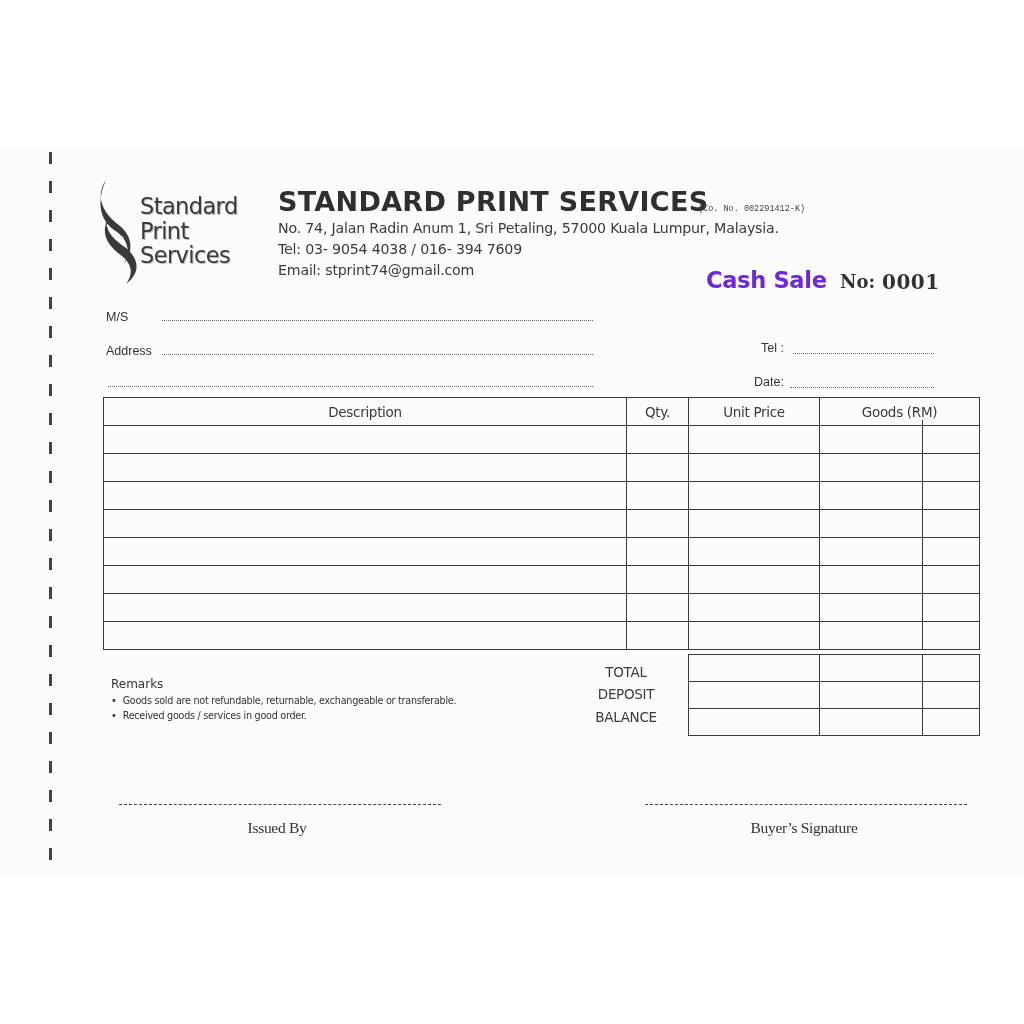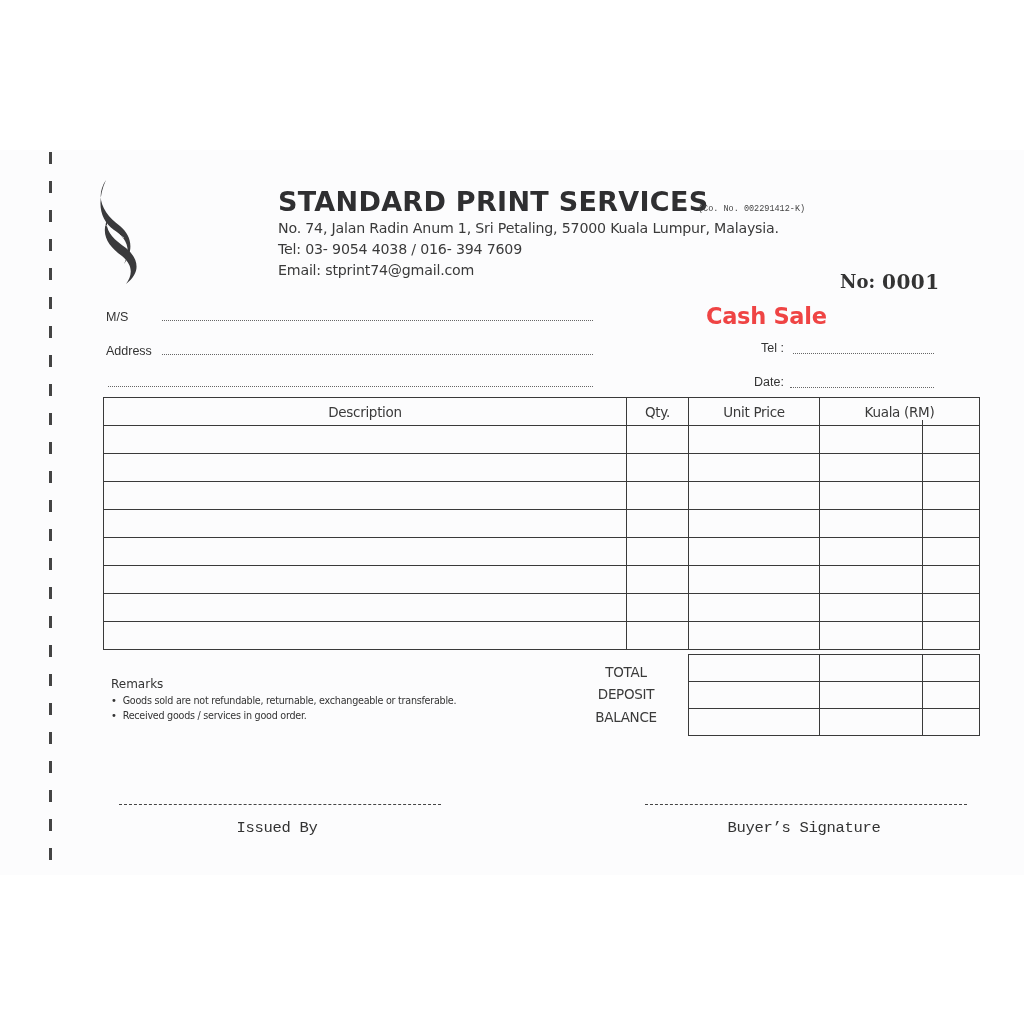"Standard" div.logo-text { html: none -> <div> <div>Standard</div> <div>Print</div> <div>Services</div> </div> }
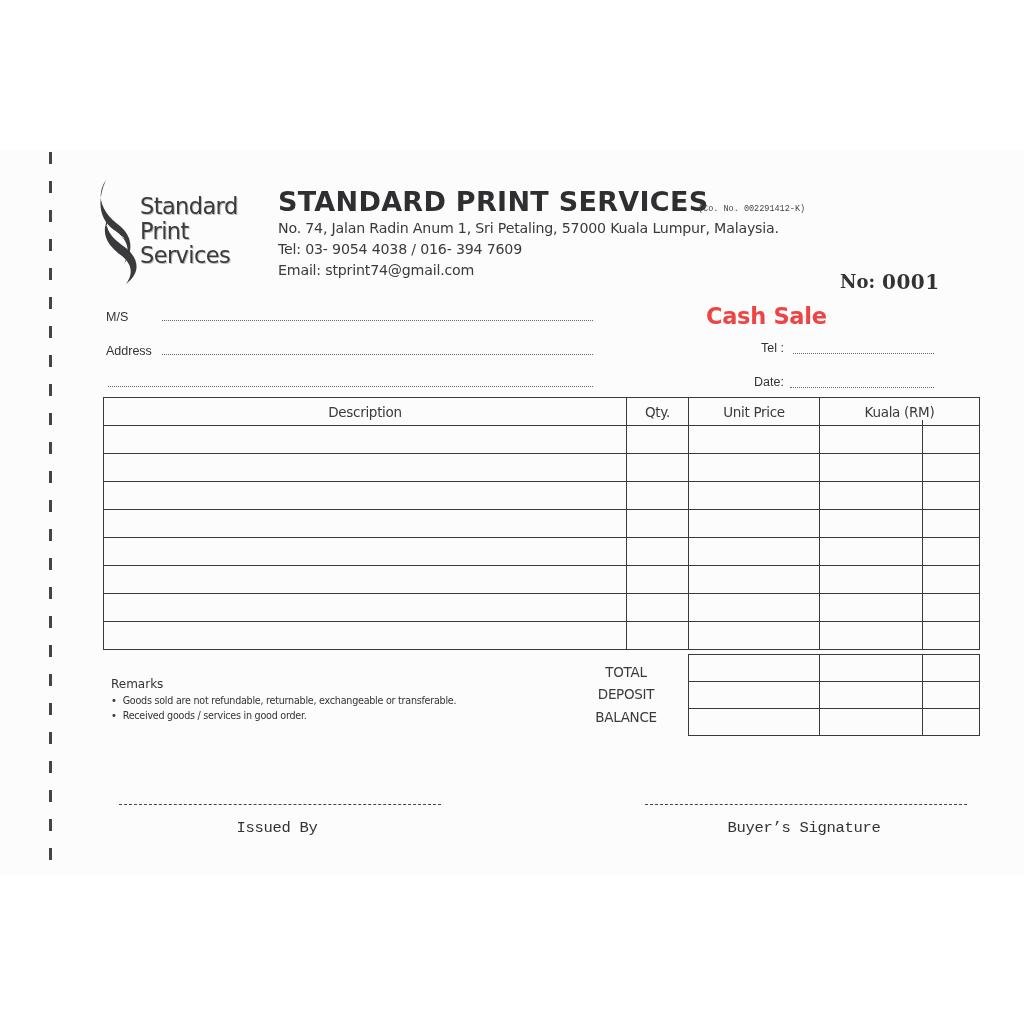"Cash Sale" .cash-sale { color: #ef4444 -> #6d28d9; margin-top: 36px -> none }
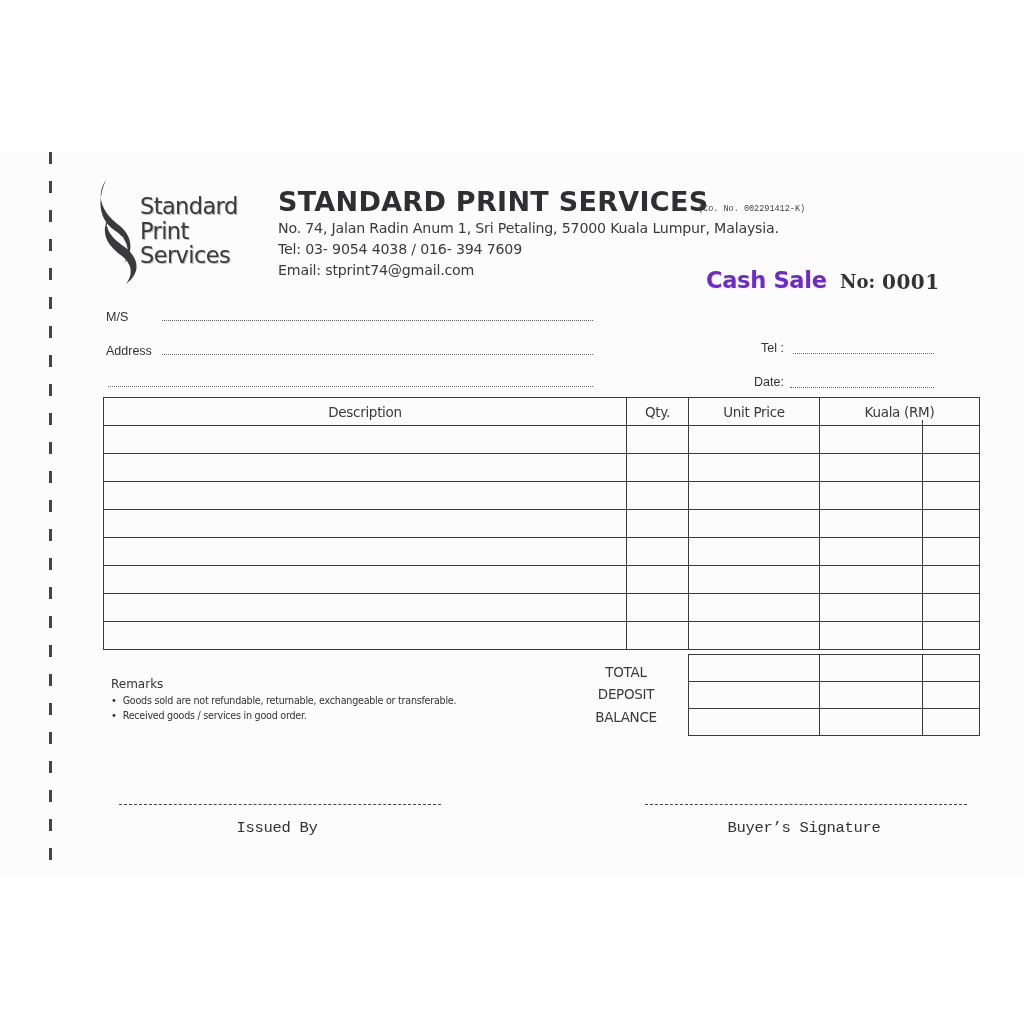"Kuala (RM)" span { text: Kuala -> Goods }
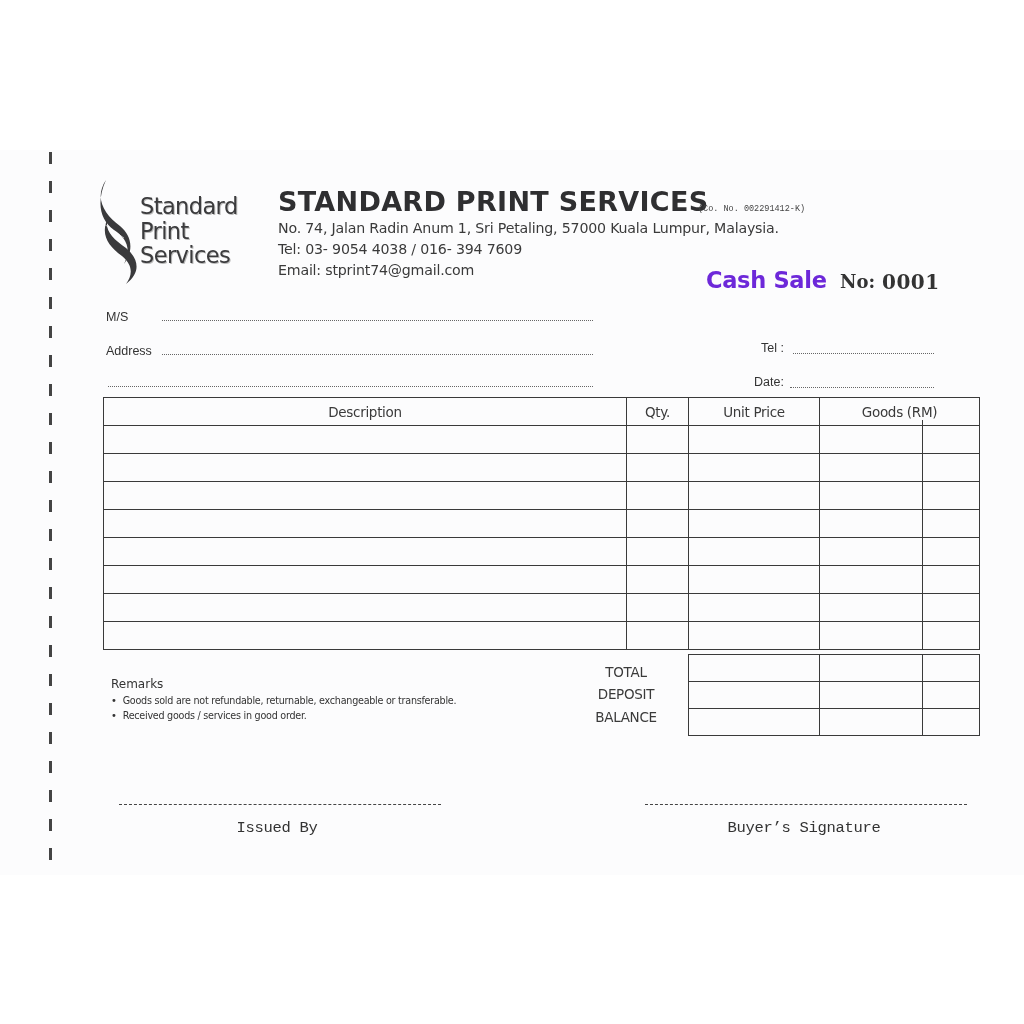"Issued By" .sig-label { font-family: Liberation Mono, monospace -> Liberation Serif, serif }
